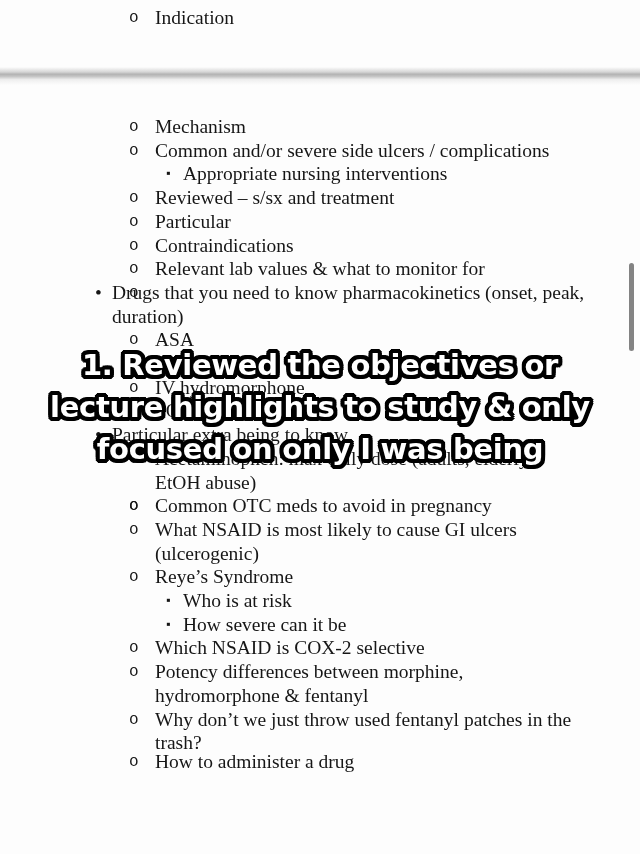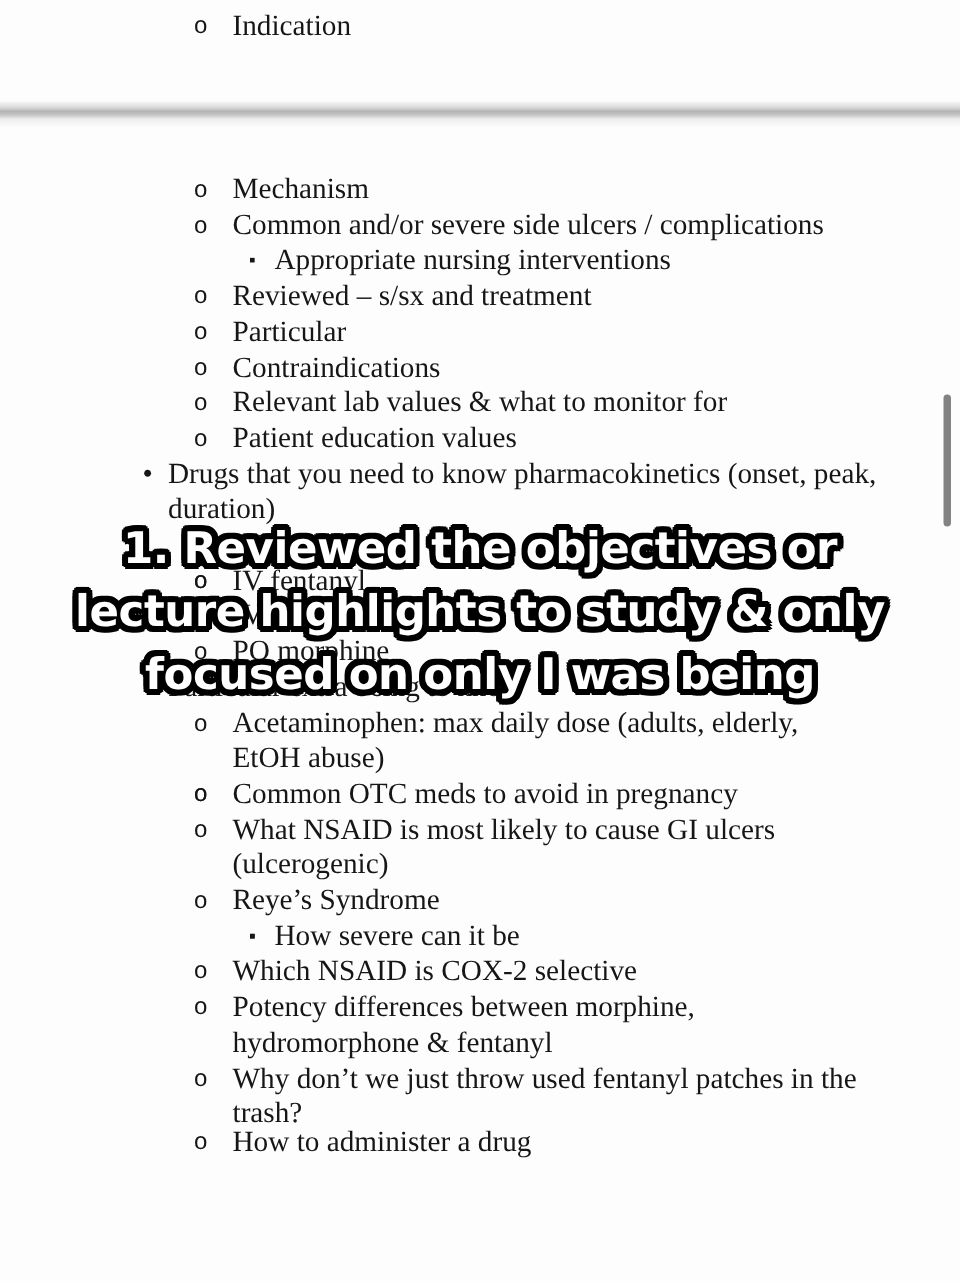"Patient education values" span.txt { html: <span>Patient education values</span> -> none }
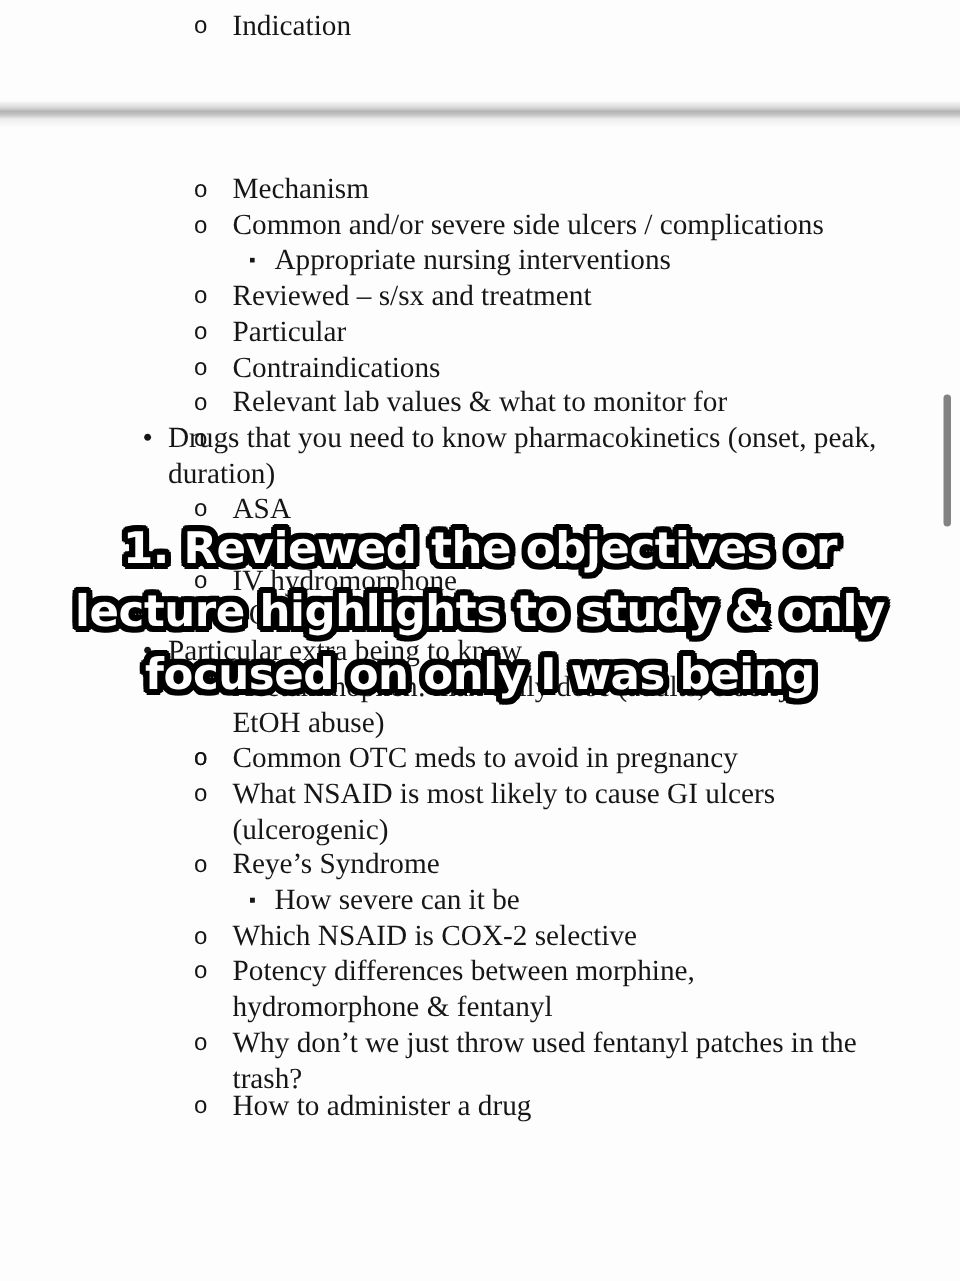"Who is at risk" span.txt { html: none -> <span>Who is at risk</span> }
